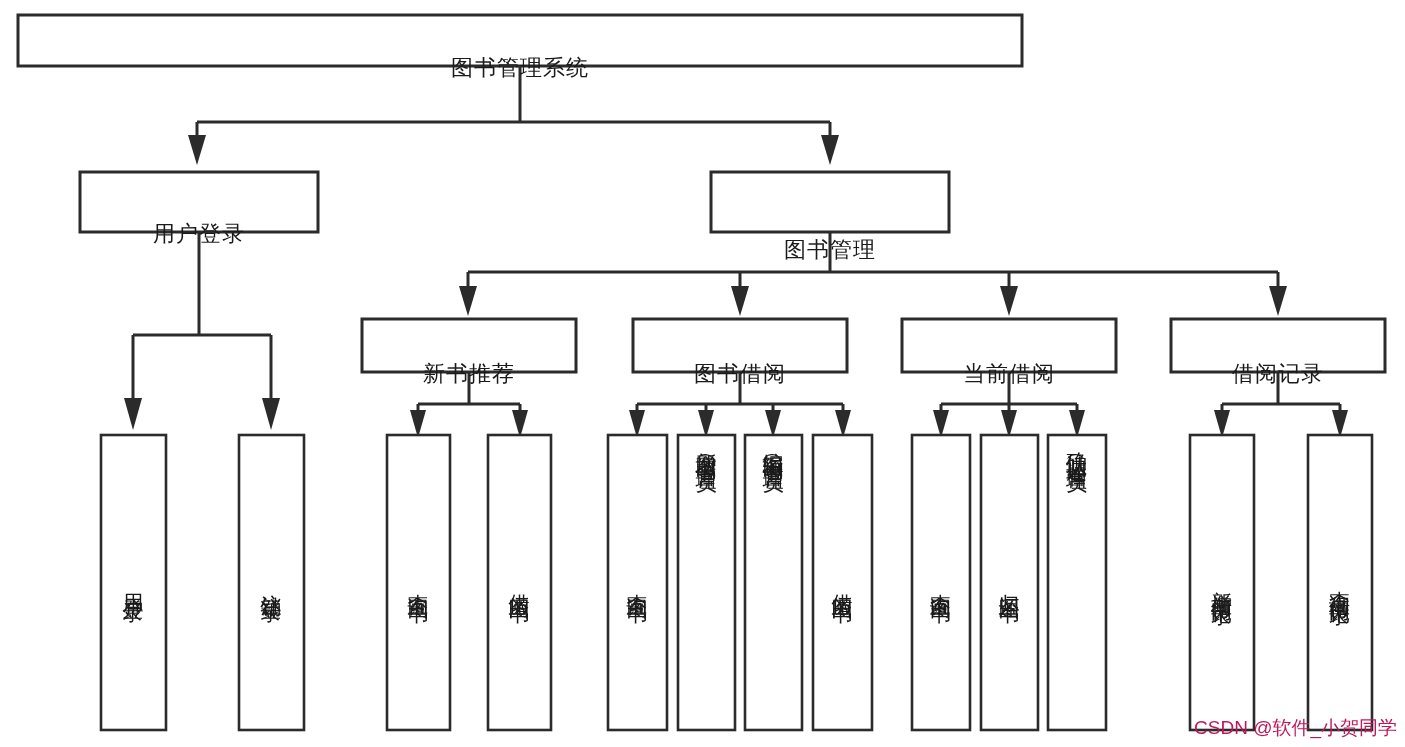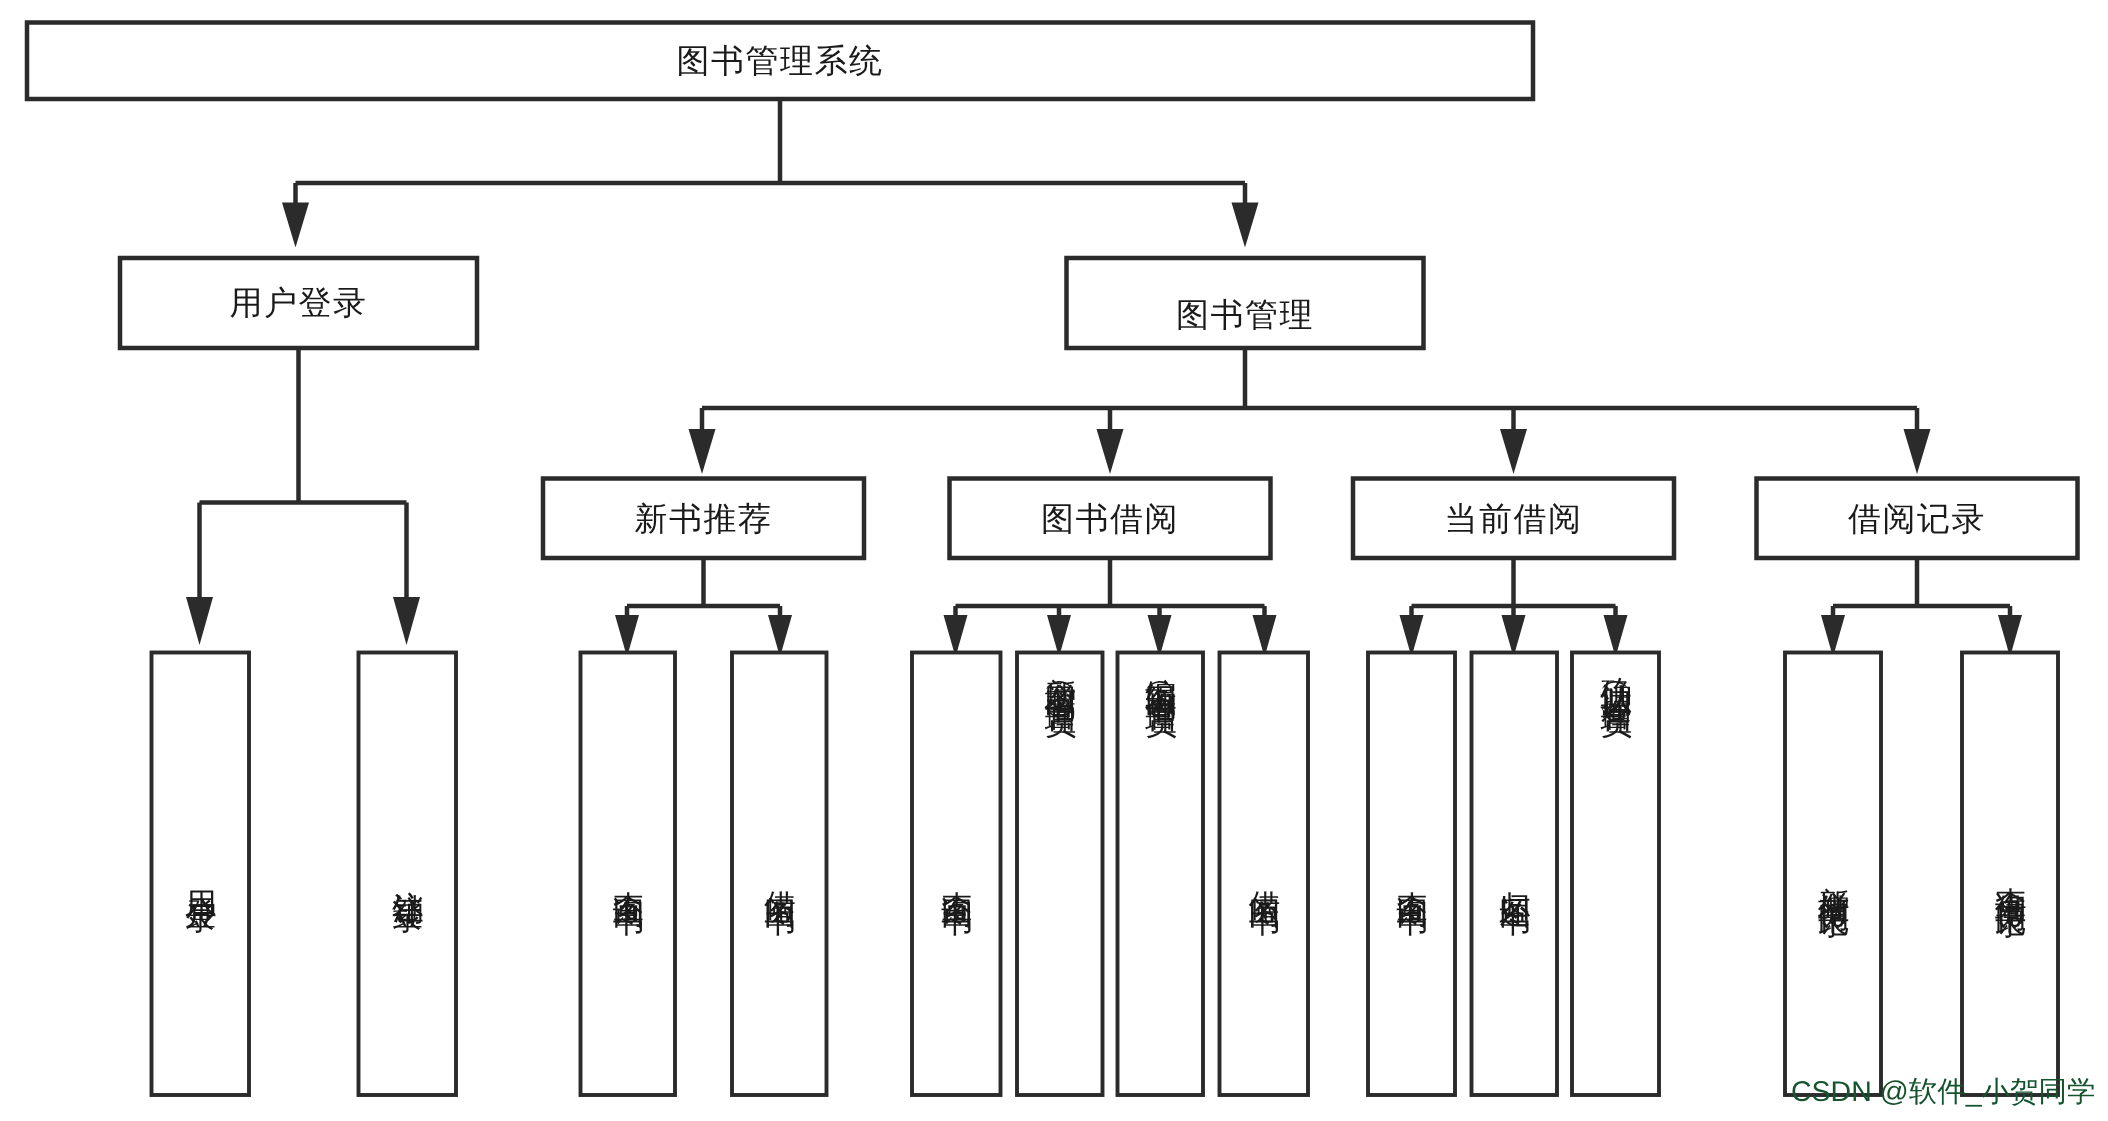"图书管理系统" .hlabel-wrap { align-items: center -> flex-end; margin-top: none -> 17px }
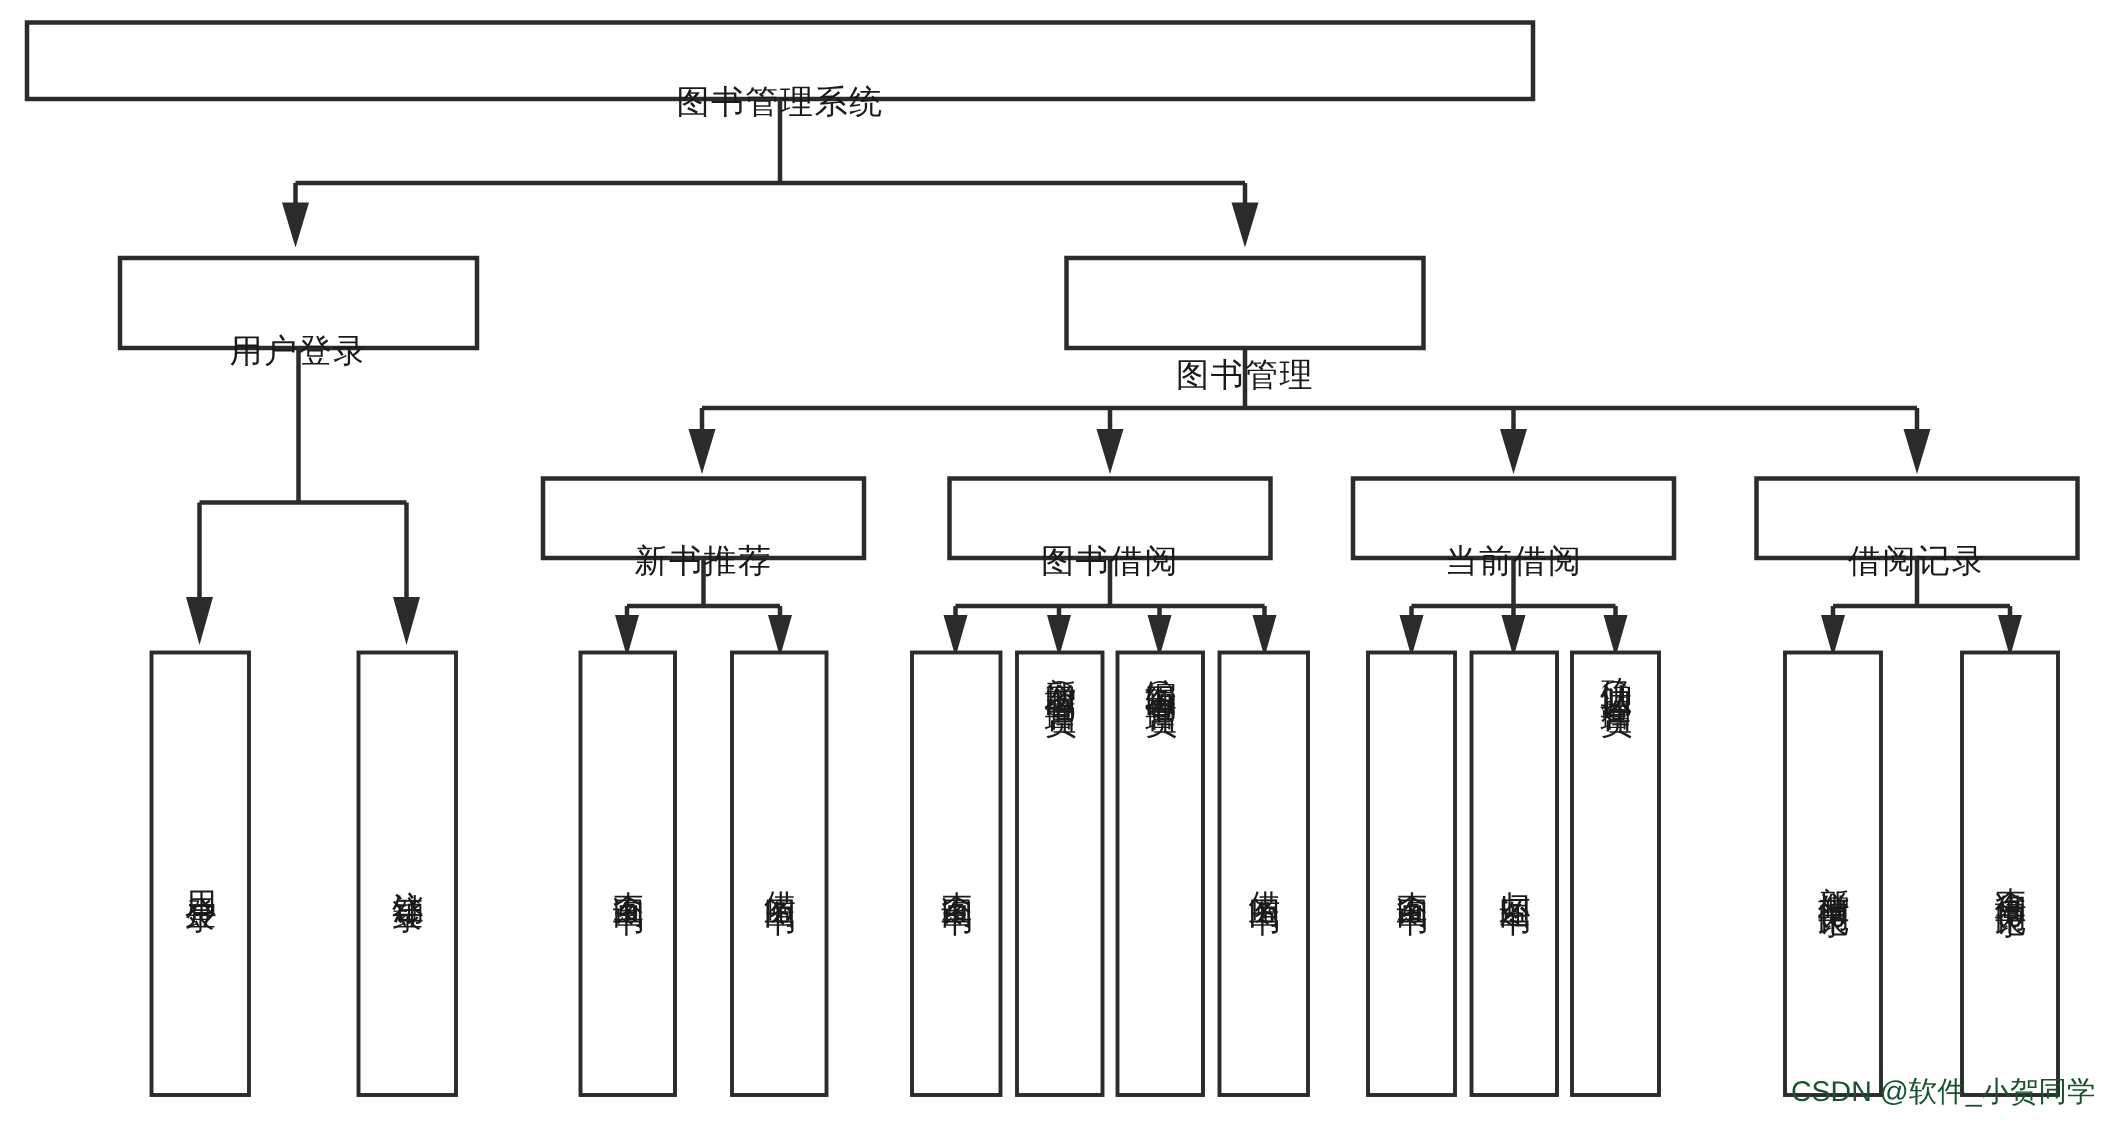"CSDN @软件_小贺同学" .watermark { color: #14532d -> #be185d }
